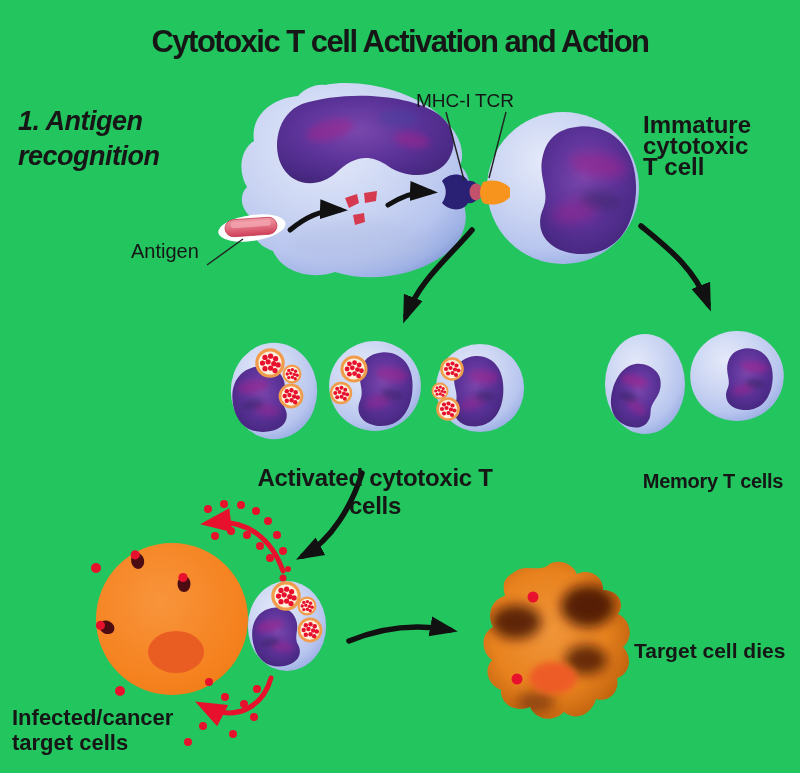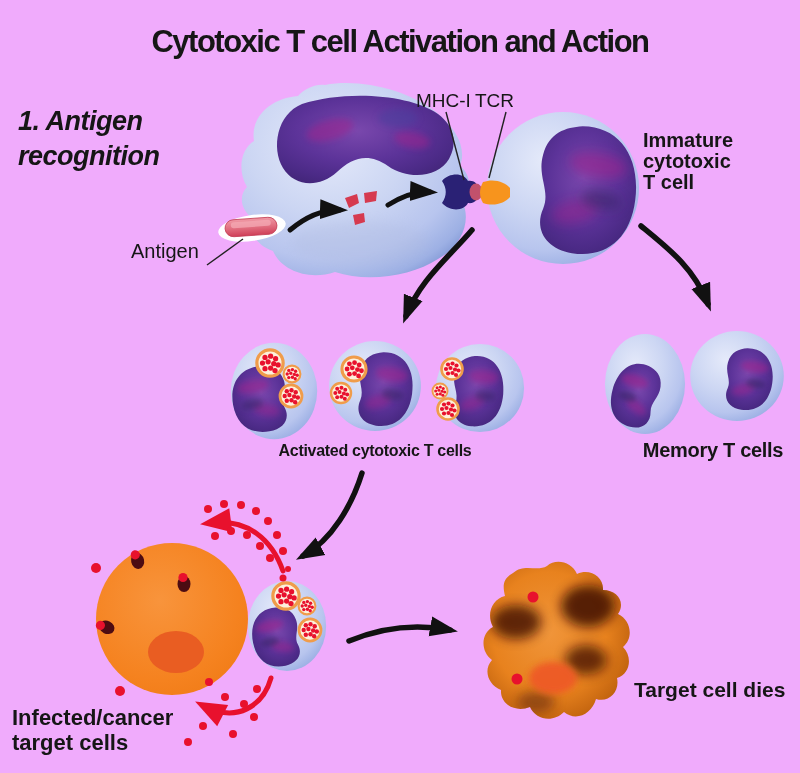"Cytotoxic T cell Activation and" #stage { background: #f0abfc -> #22c55e }
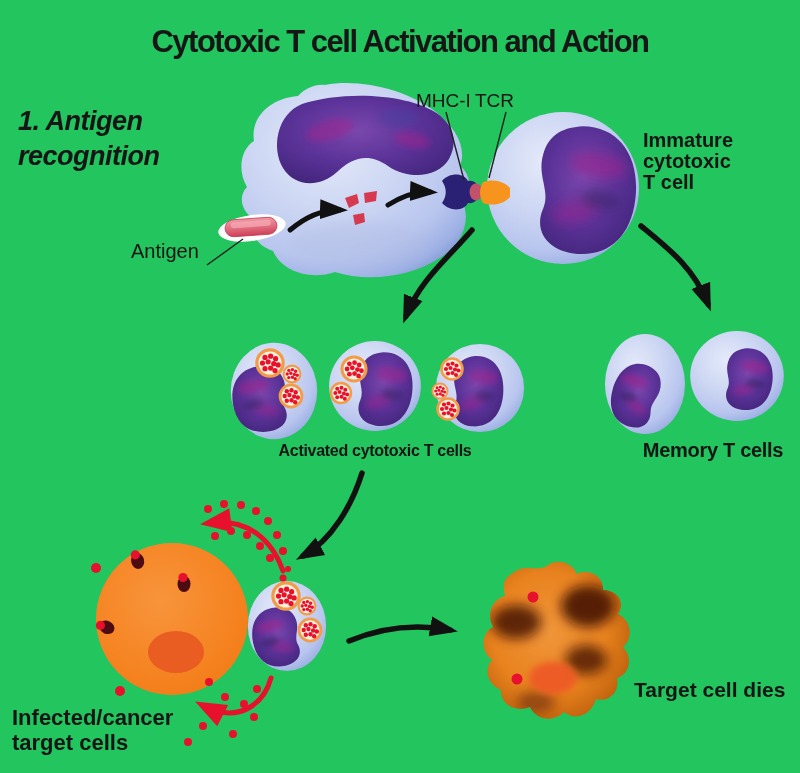"Immature" .immature { font-size: 20px -> 24px; top: 130px -> 114px }
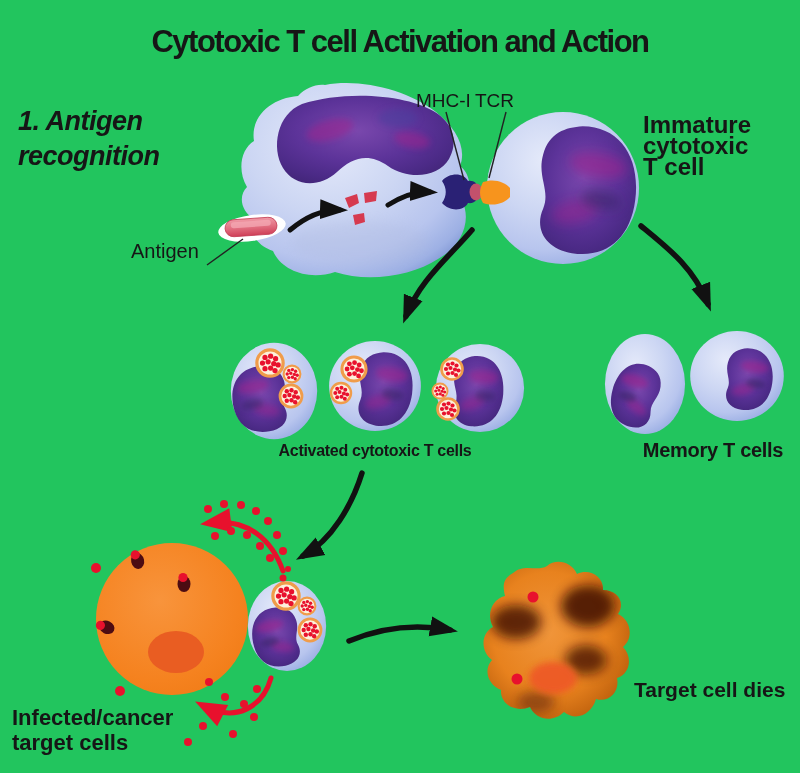"Activated cytotoxic T cells" .activated { font-size: 16px -> 24px; top: 442px -> 464px }
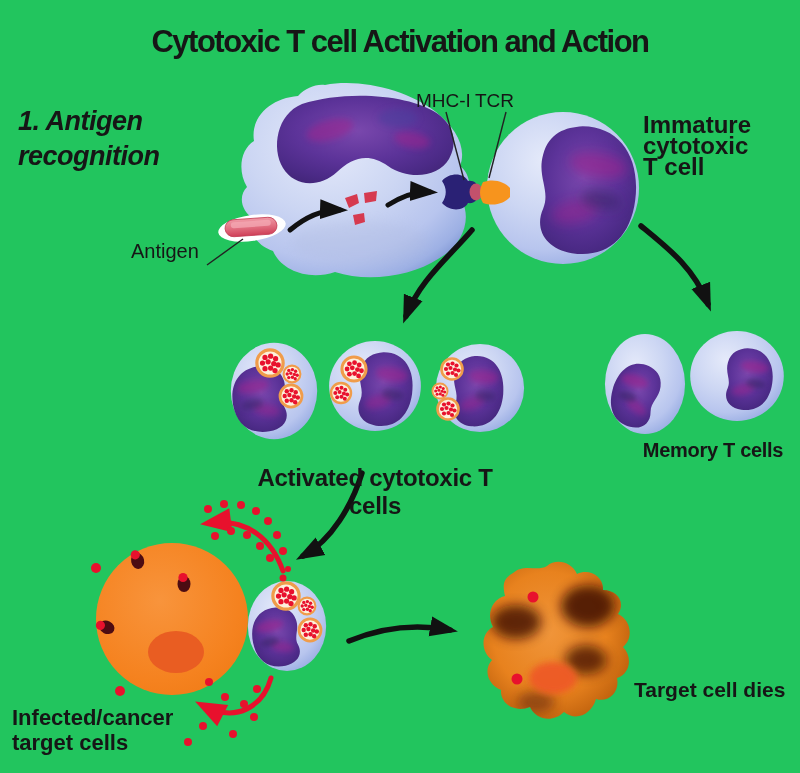"Memory T cells" .memory { top: 439px -> 470px }
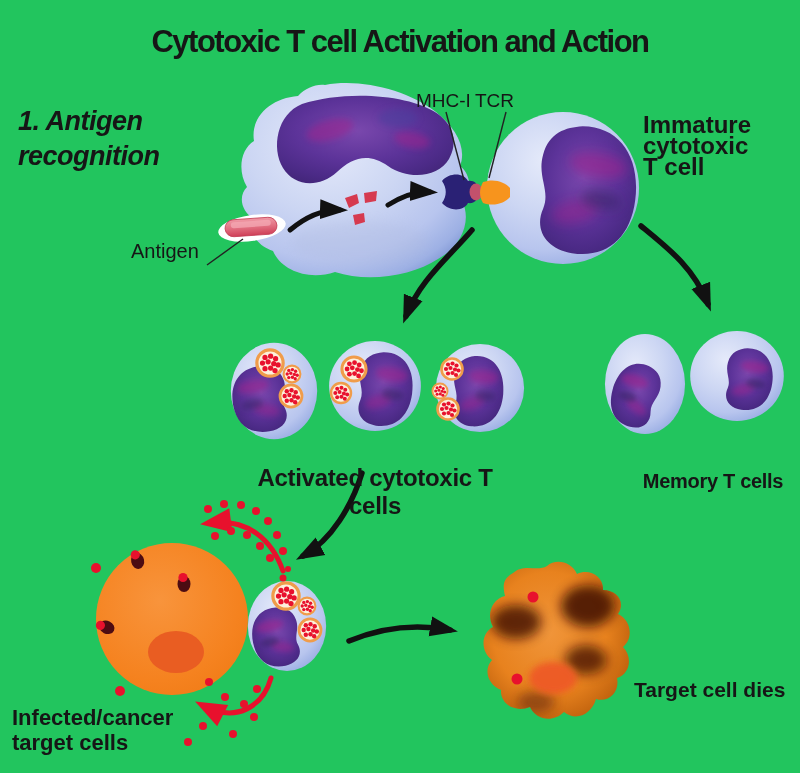"Target cell dies" .dies { margin-top: 39px -> none }
